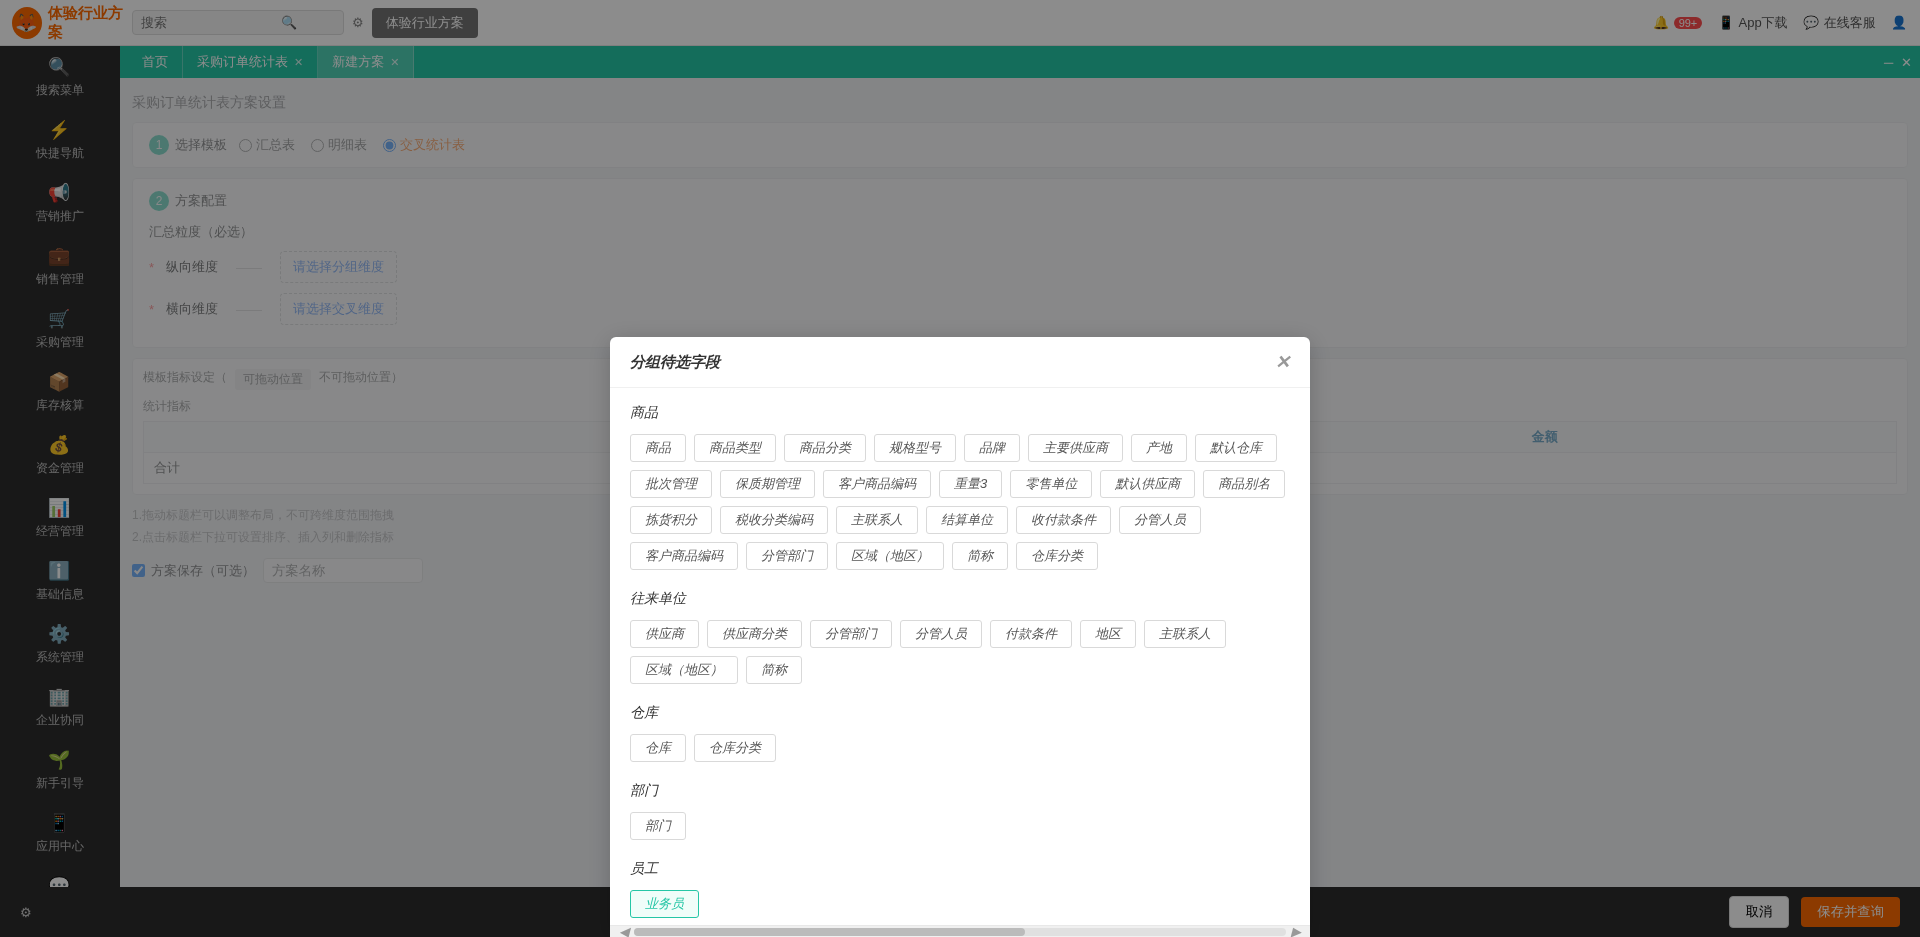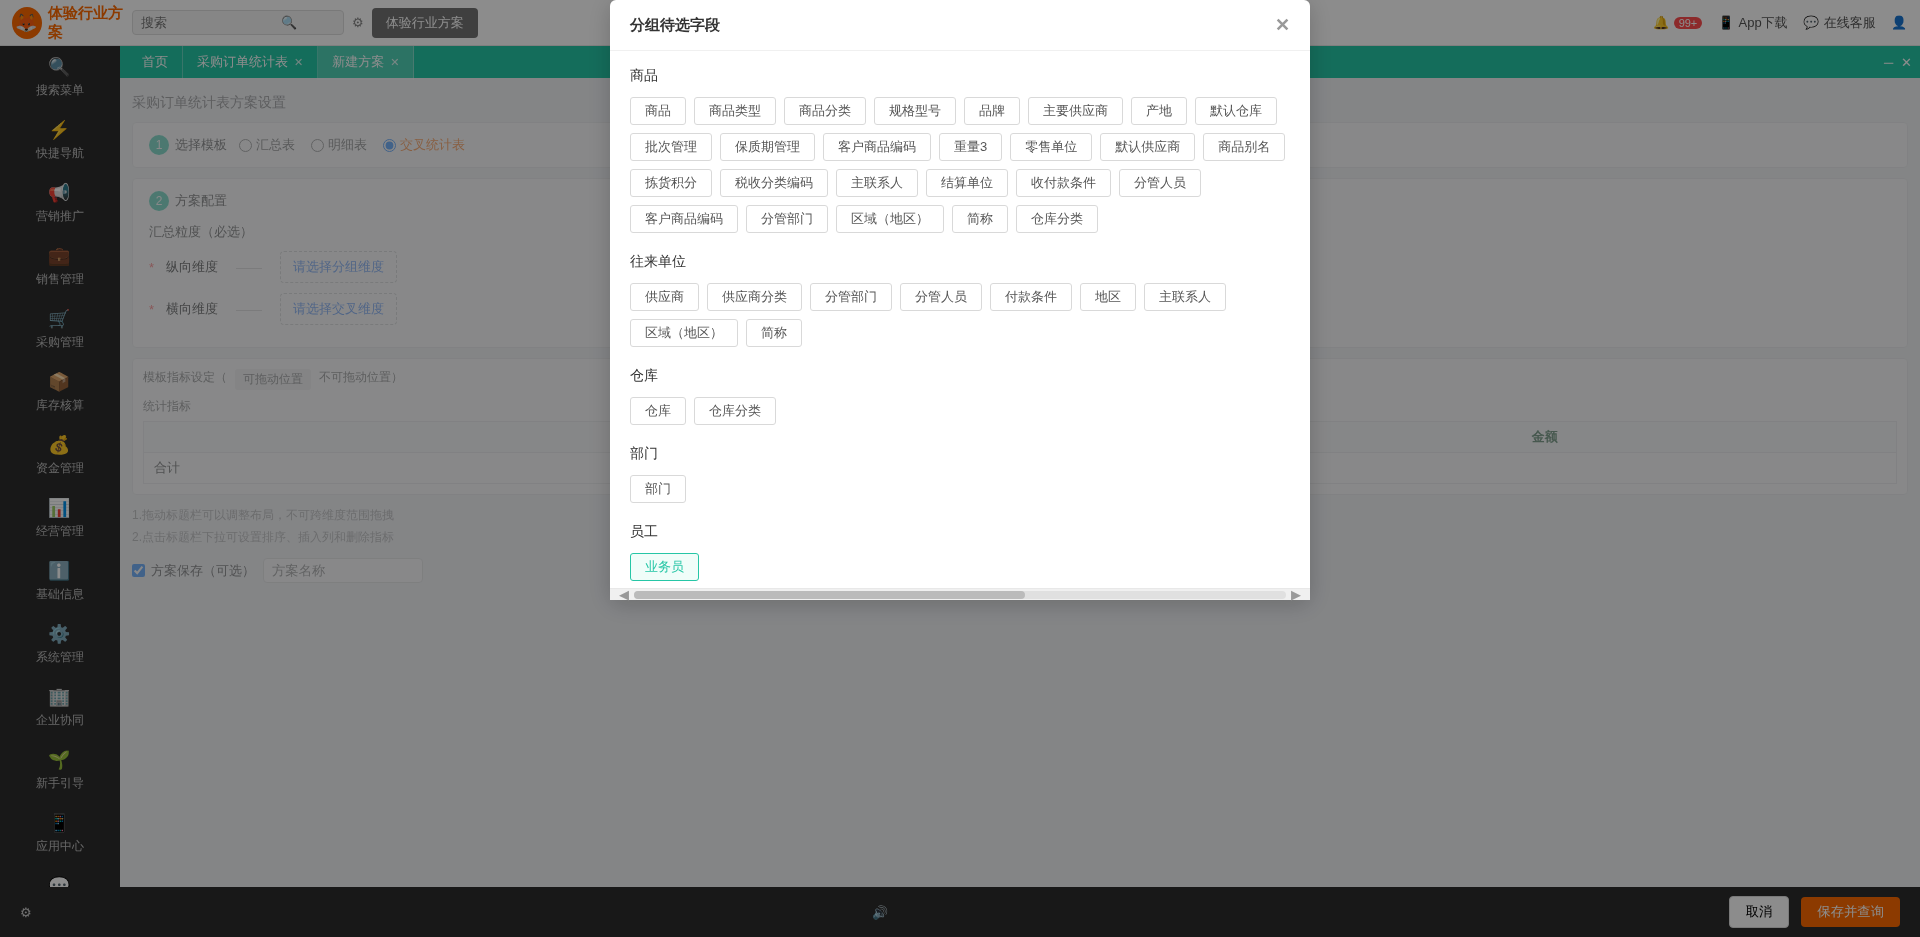"分组待选字段" .modal-overlay { align-items: flex-start -> flex-end; font-style: none -> italic }
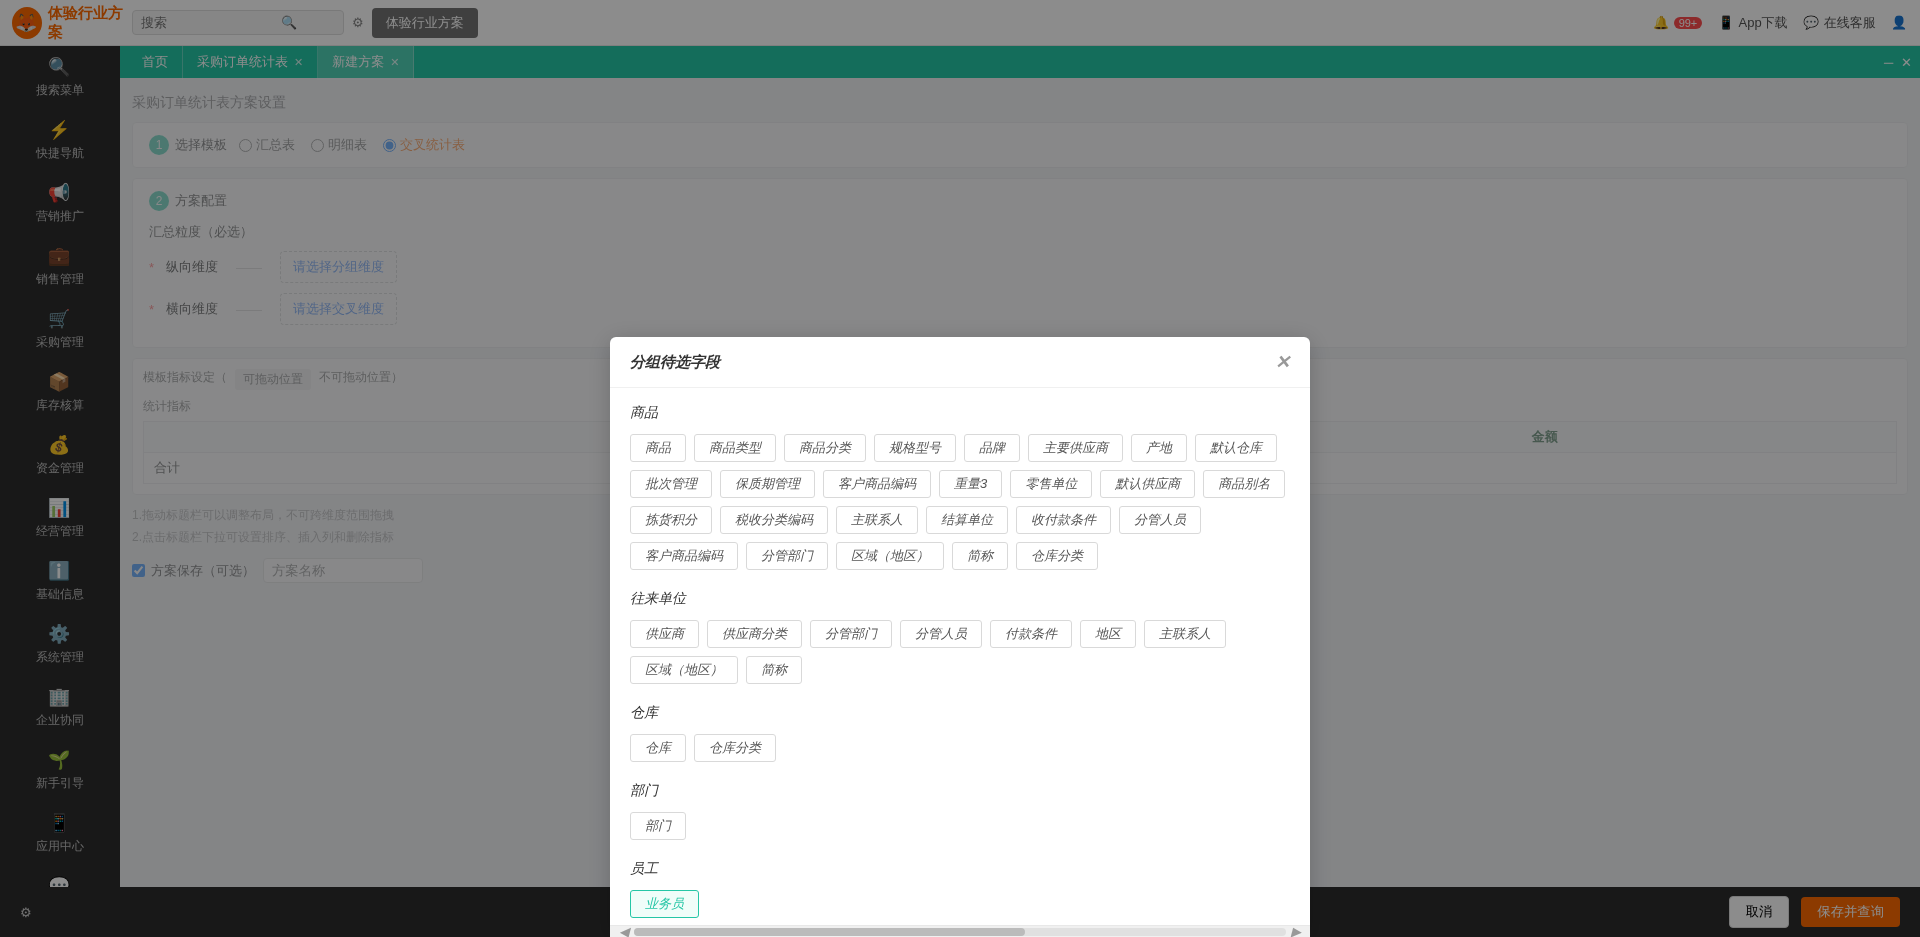"金额" .data-table th { color: #14532d -> #0369a1 }
